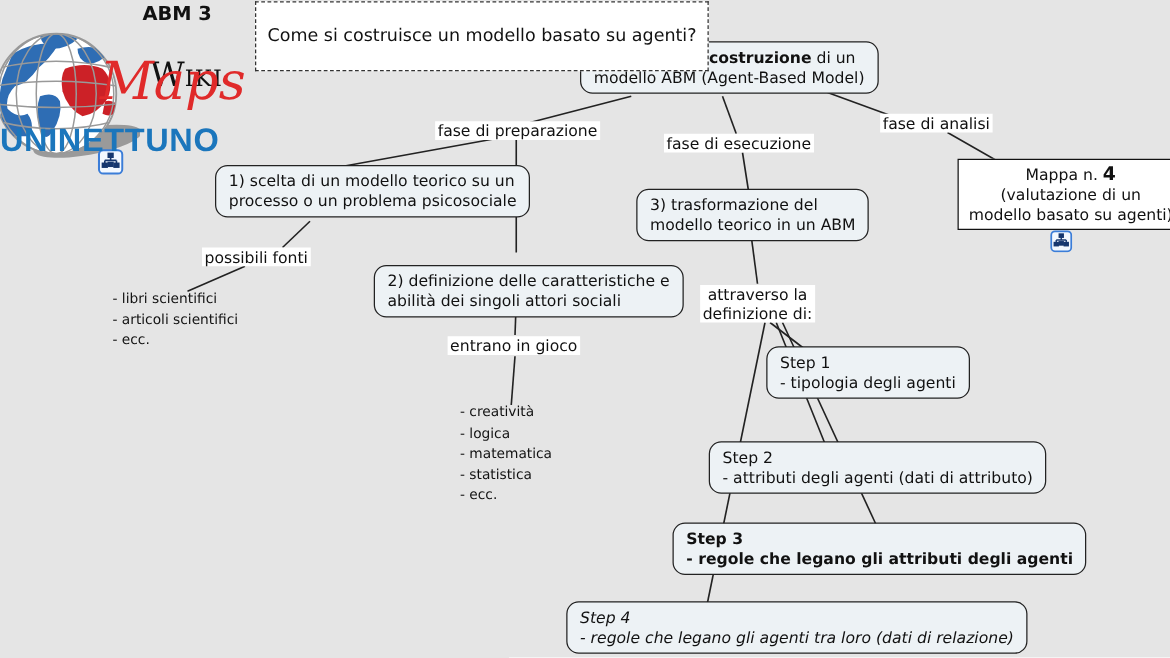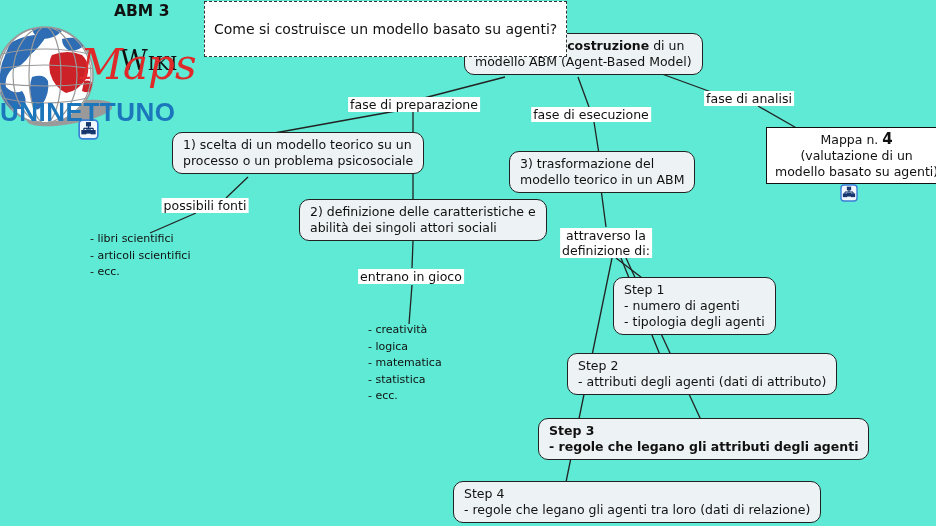"ABM 3" #canvas { background: #5eead4 -> #e5e5e5 }
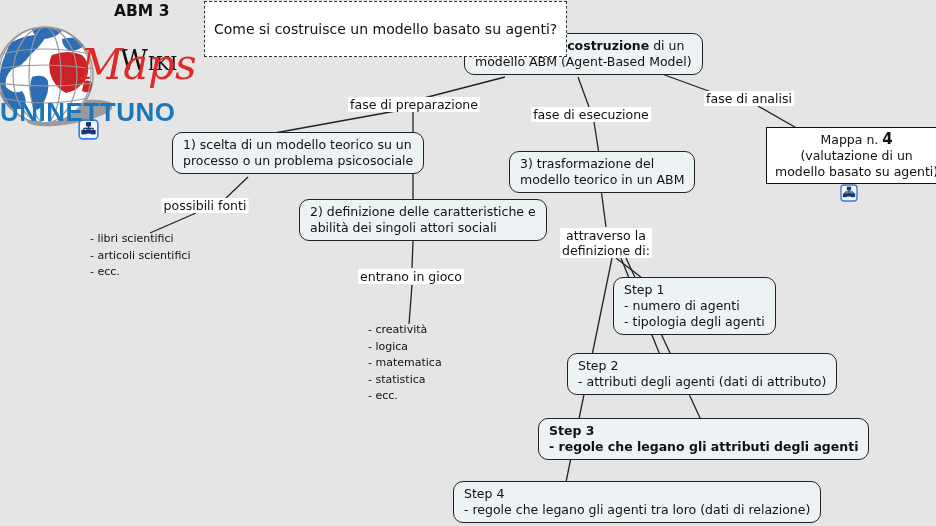"2) definizione delle caratteristiche e" div.node { top: 199px -> 212px }
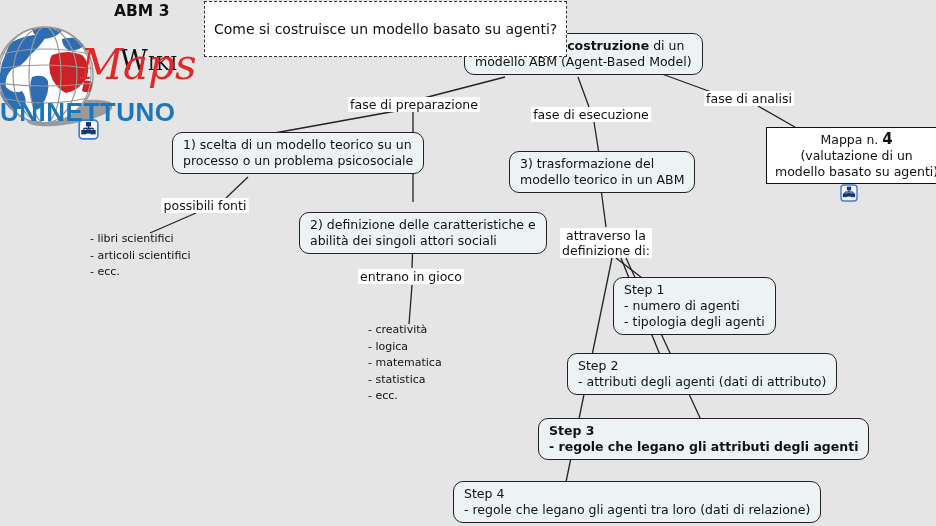"- numero di agenti" div { html: <div>- numero di agenti</div> -> none }
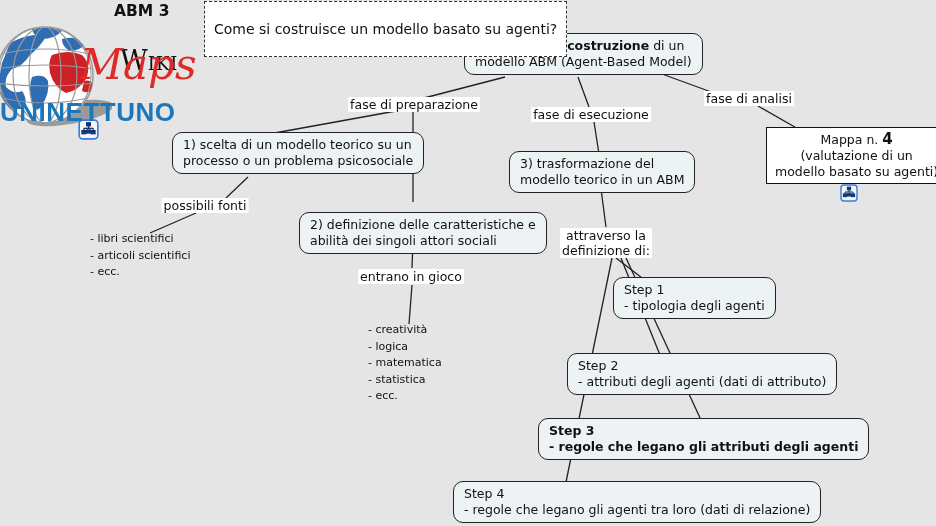"Step 4" div.node { font-style: none -> italic }
